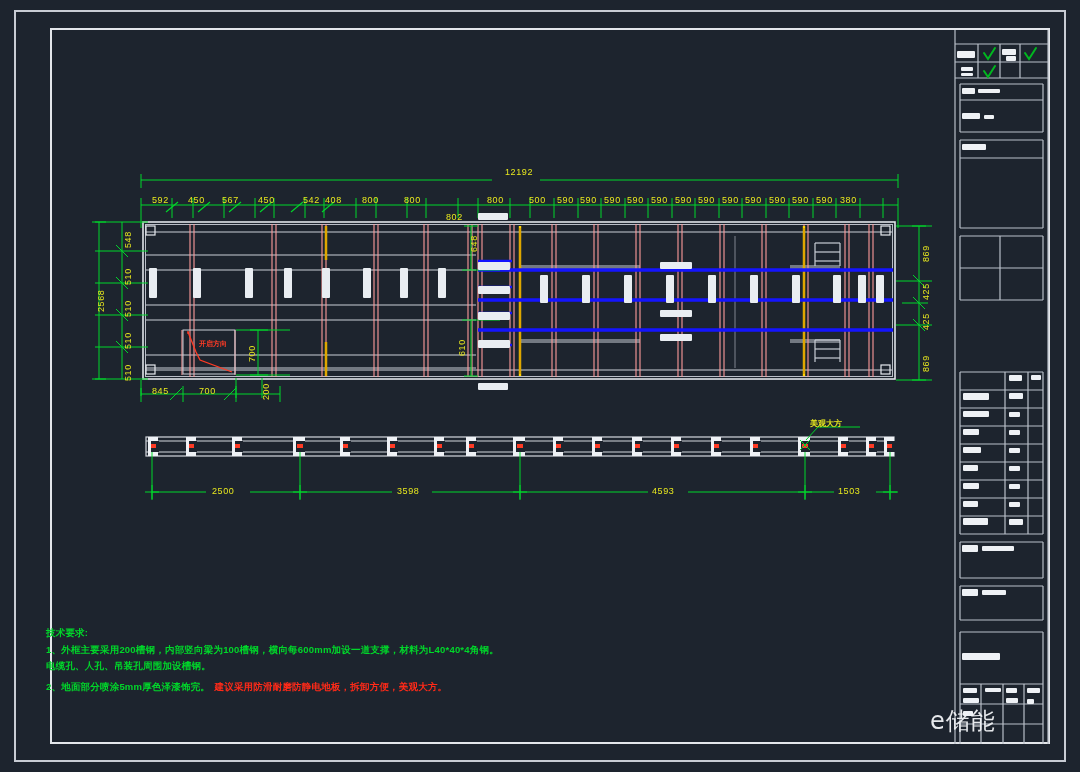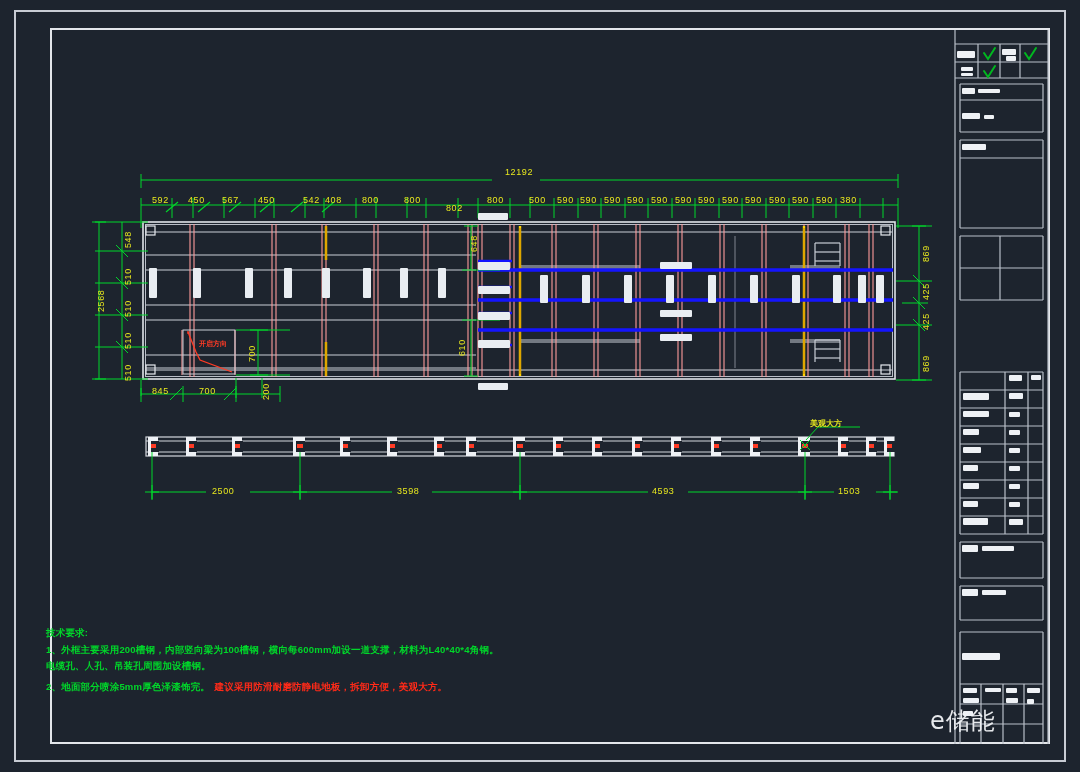"802" div.dim { top: 204px -> 213px }
